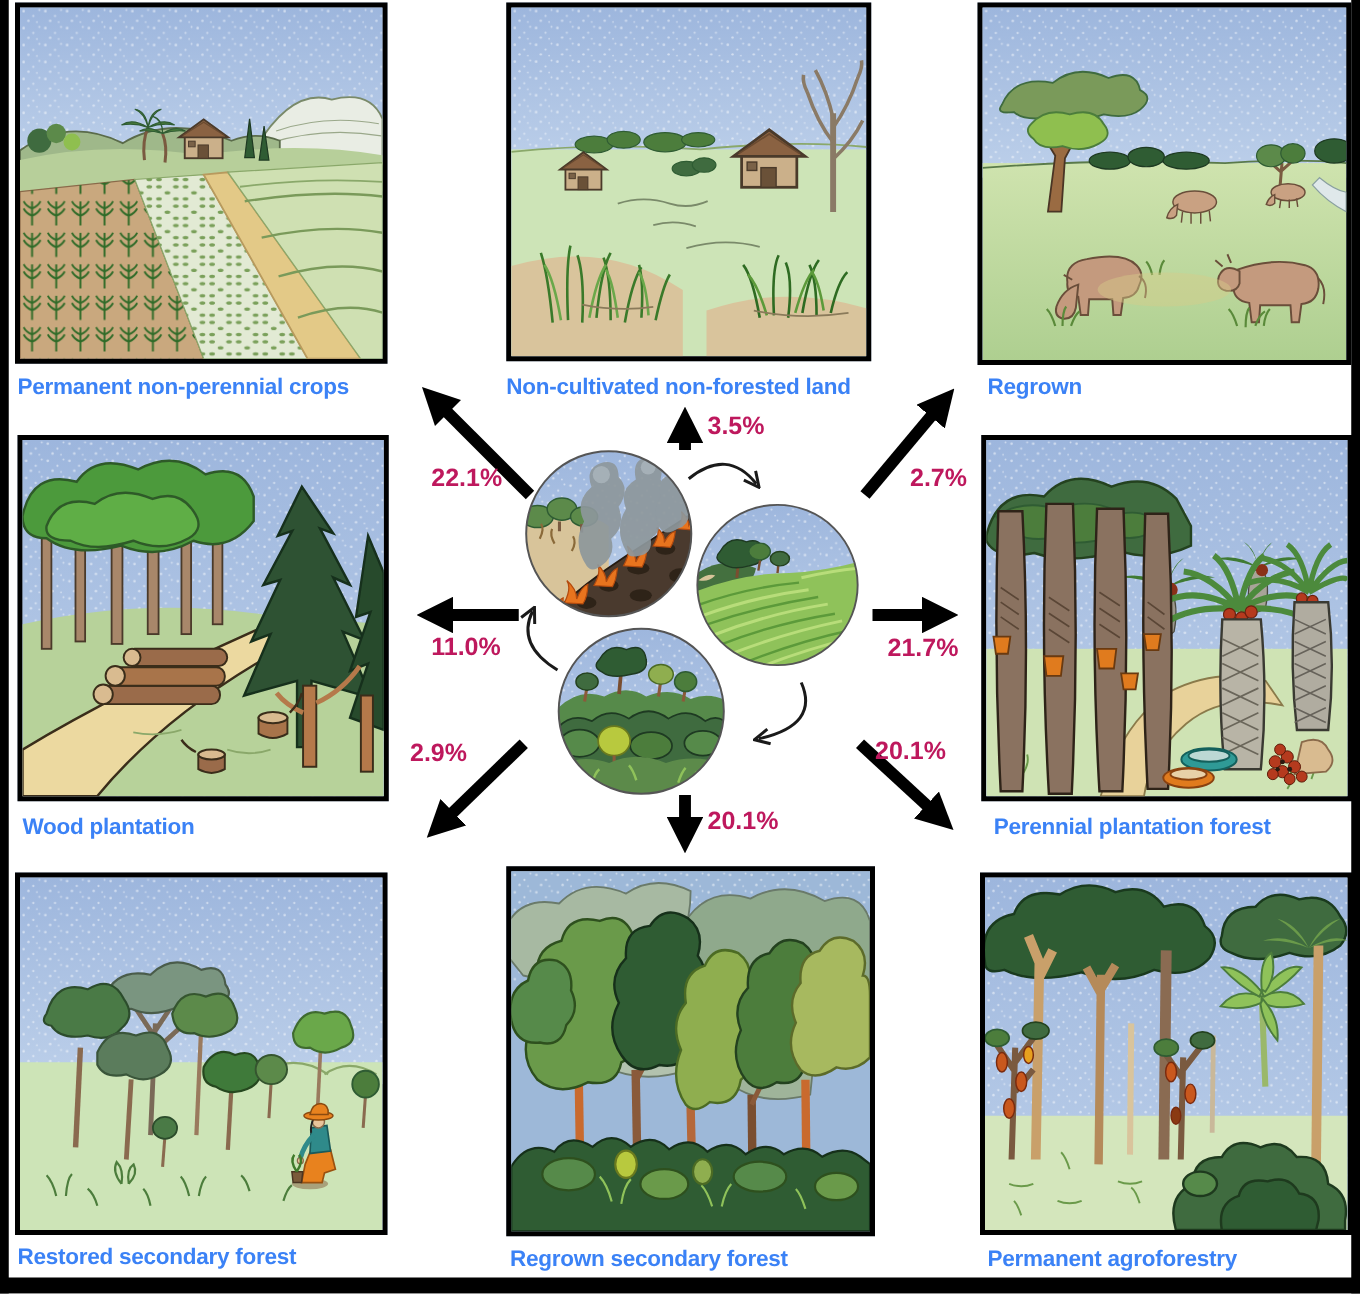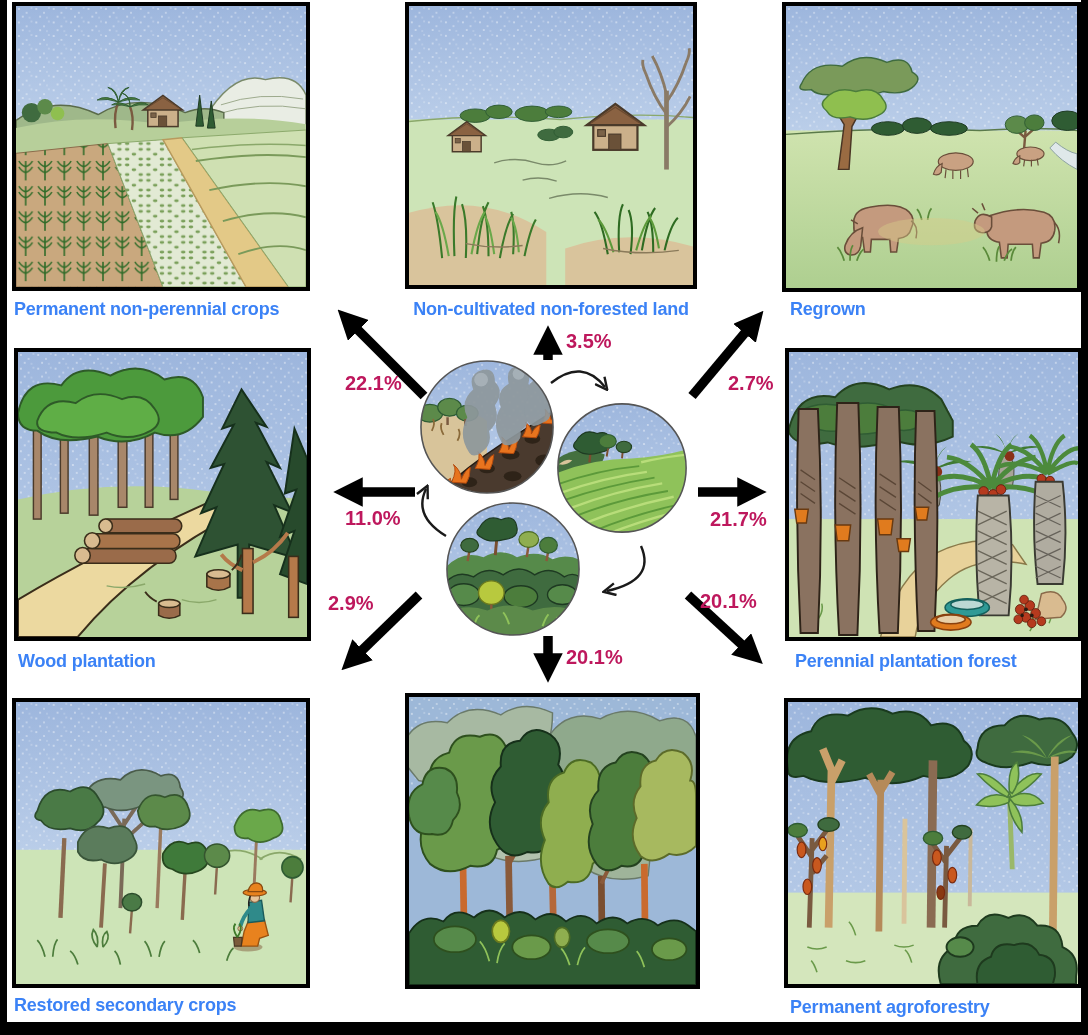"Non-cultivated non-forested land" div.plabel { text-align: center -> left }
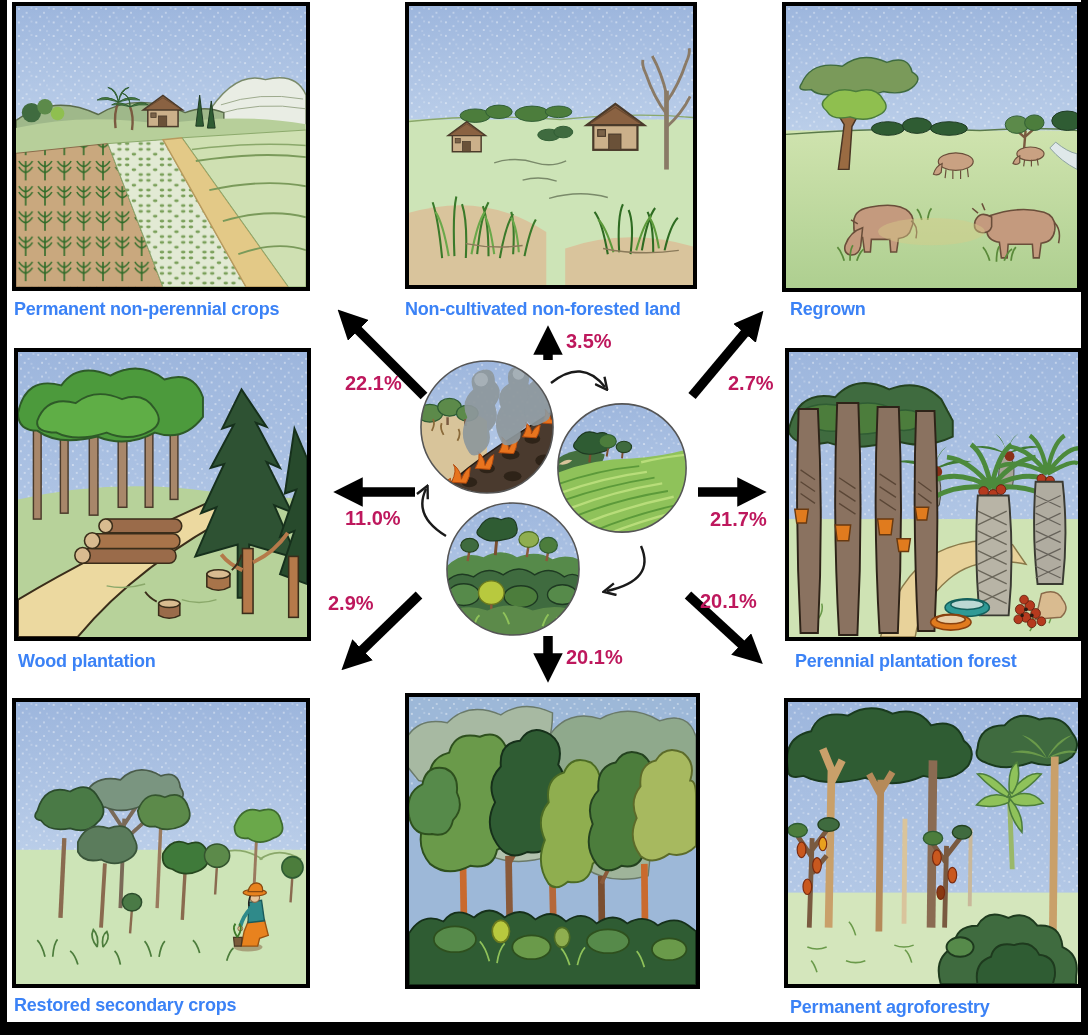"Restored secondary crops" div.plabel { text: crops -> forest }
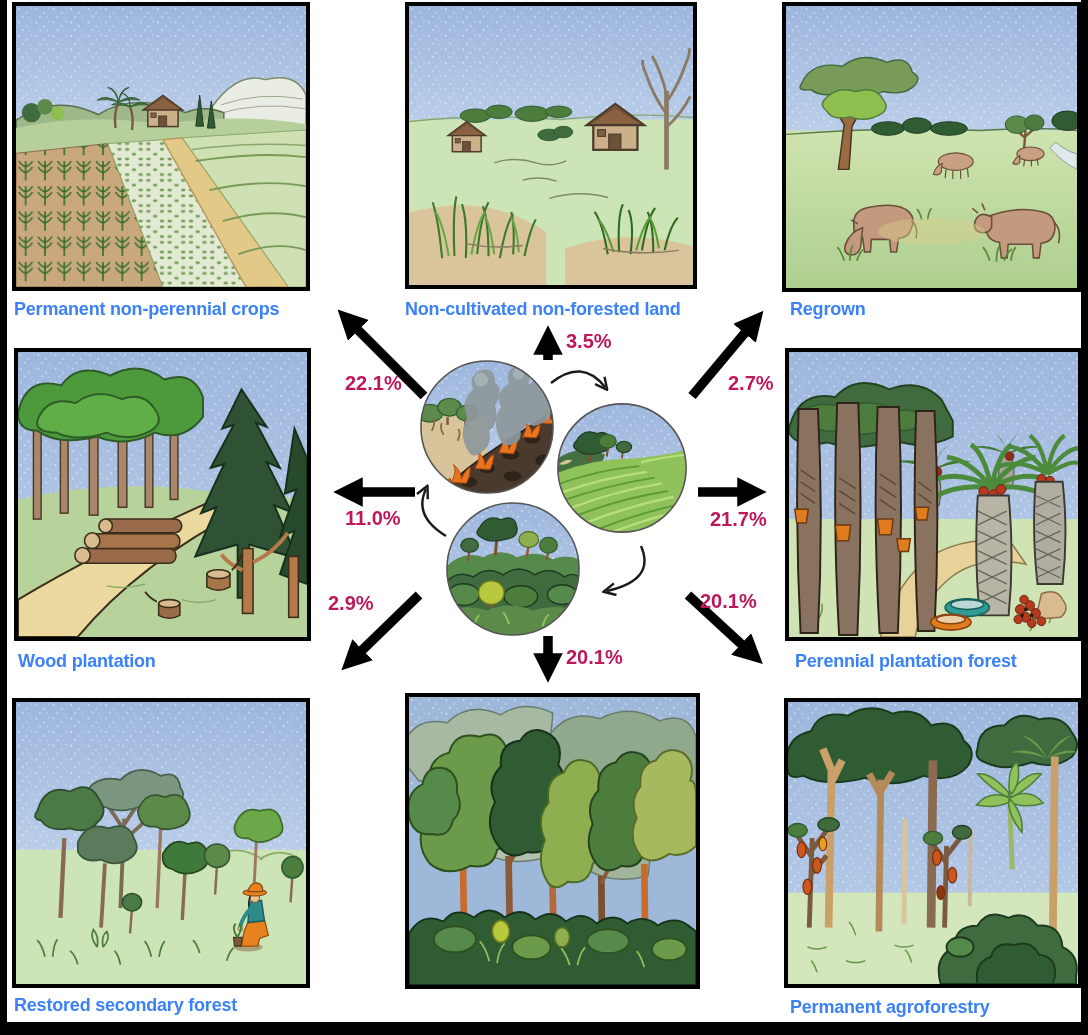"Regrown secondary forest" div.plabel { html: none -> <div>Regrown secondary forest</div> }
